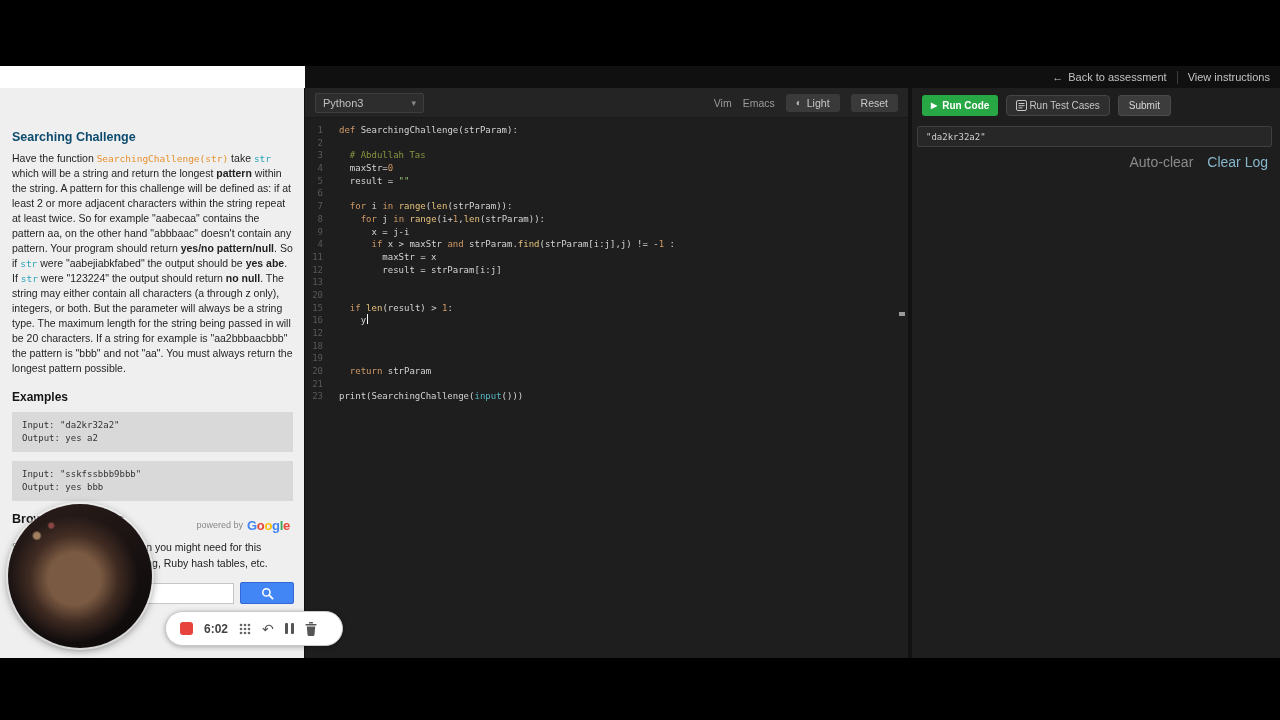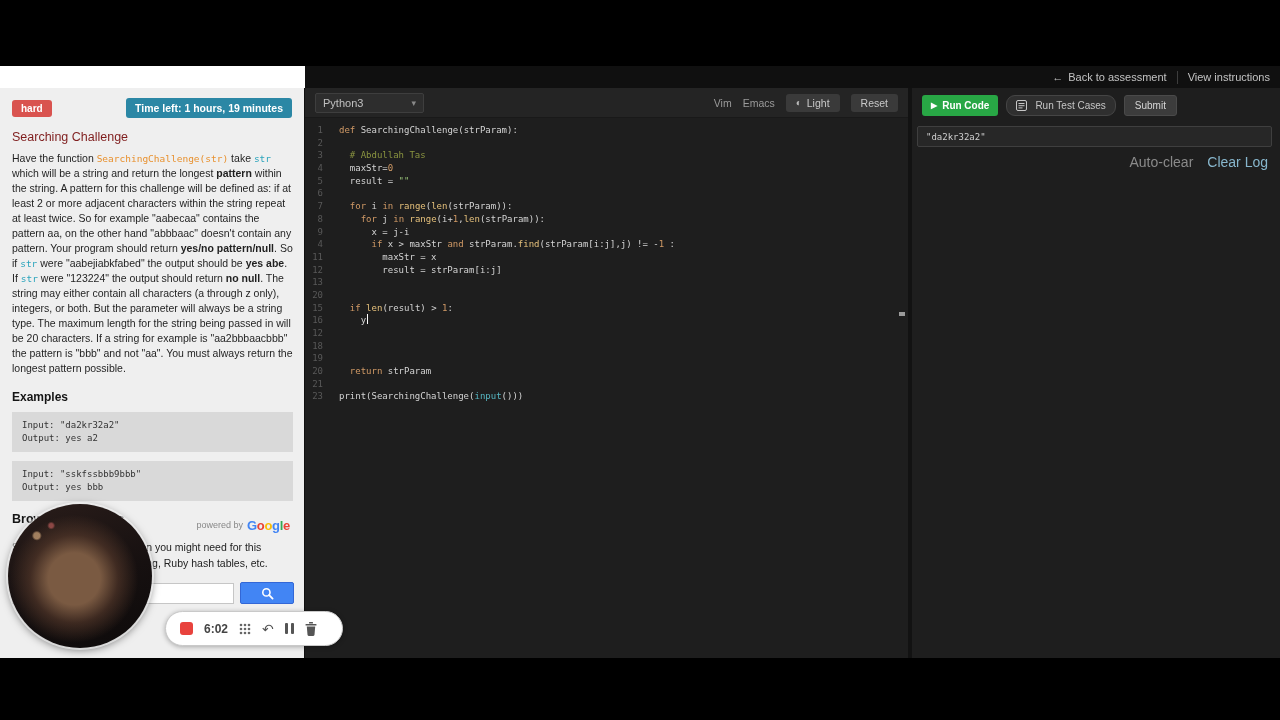"hard" div.badges-row { html: <div> <span>hard</span> <span>Time left: 1 hours, 19 minutes</span> </div> -> none }
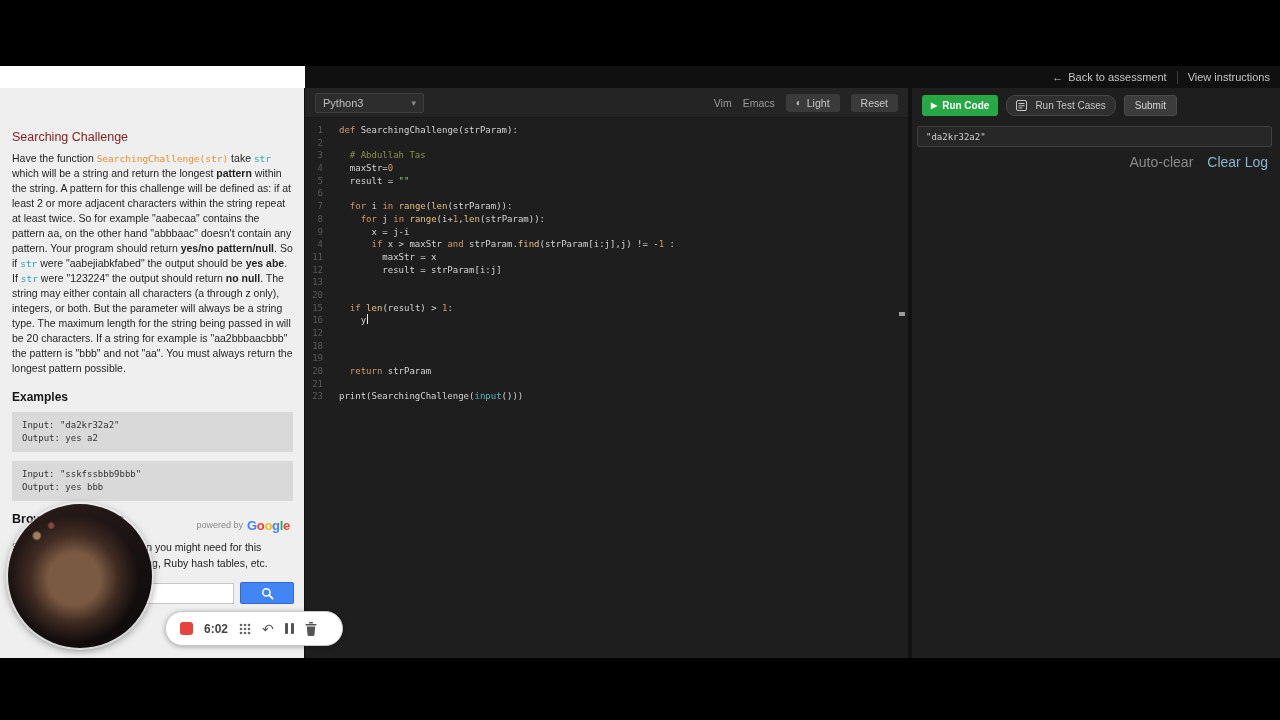"Run Test Cases" .btn-dark { border-radius: 9px -> 4px; gap: 8px -> 2px }
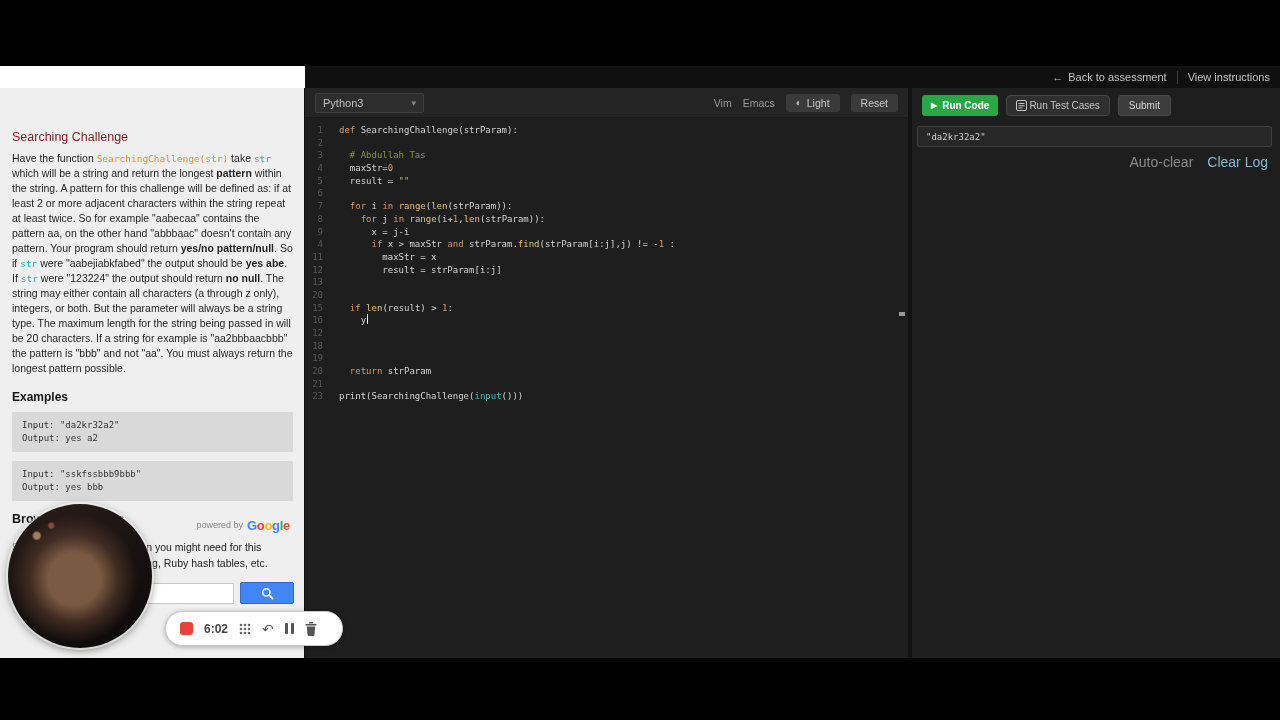"Searching Challenge" .challenge-title { color: #7f1d1d -> #0c4a6e; font-weight: normal -> bold }
